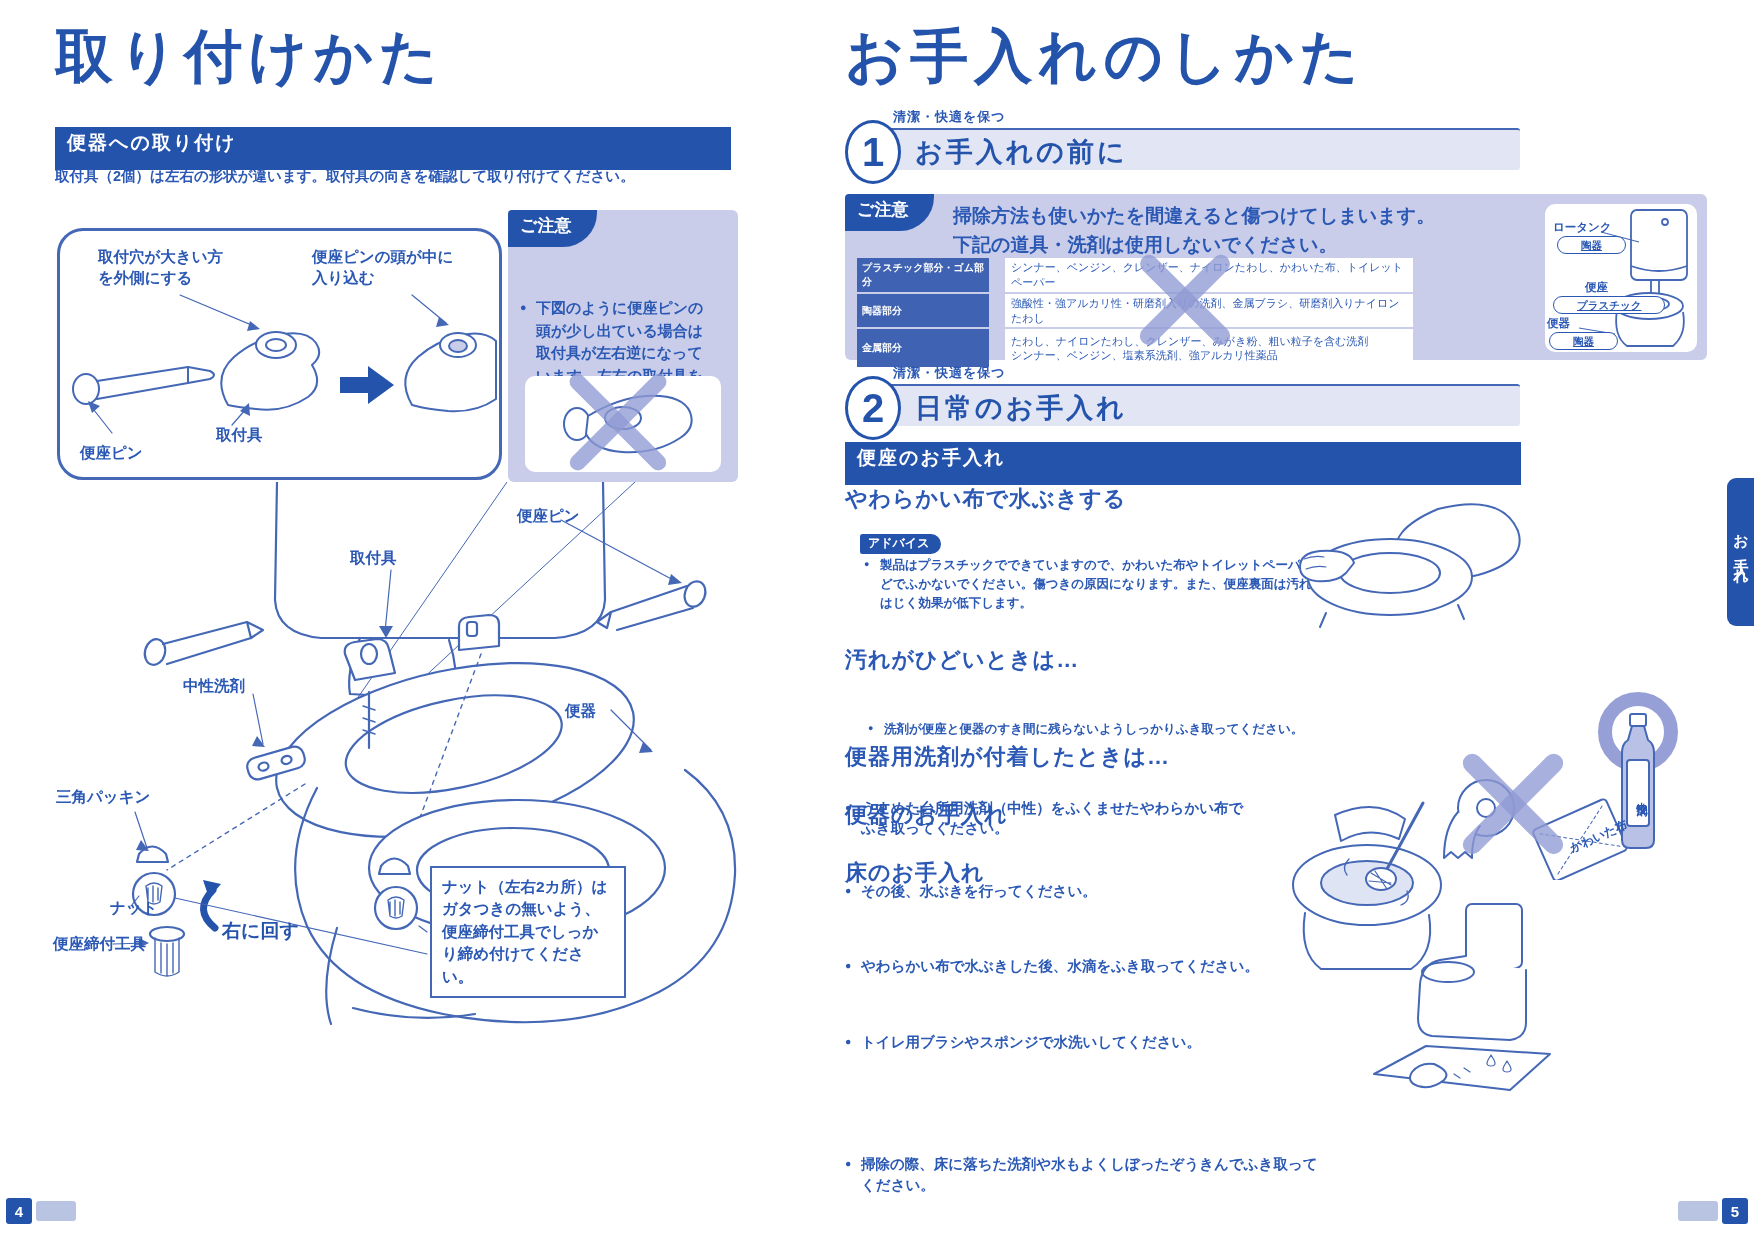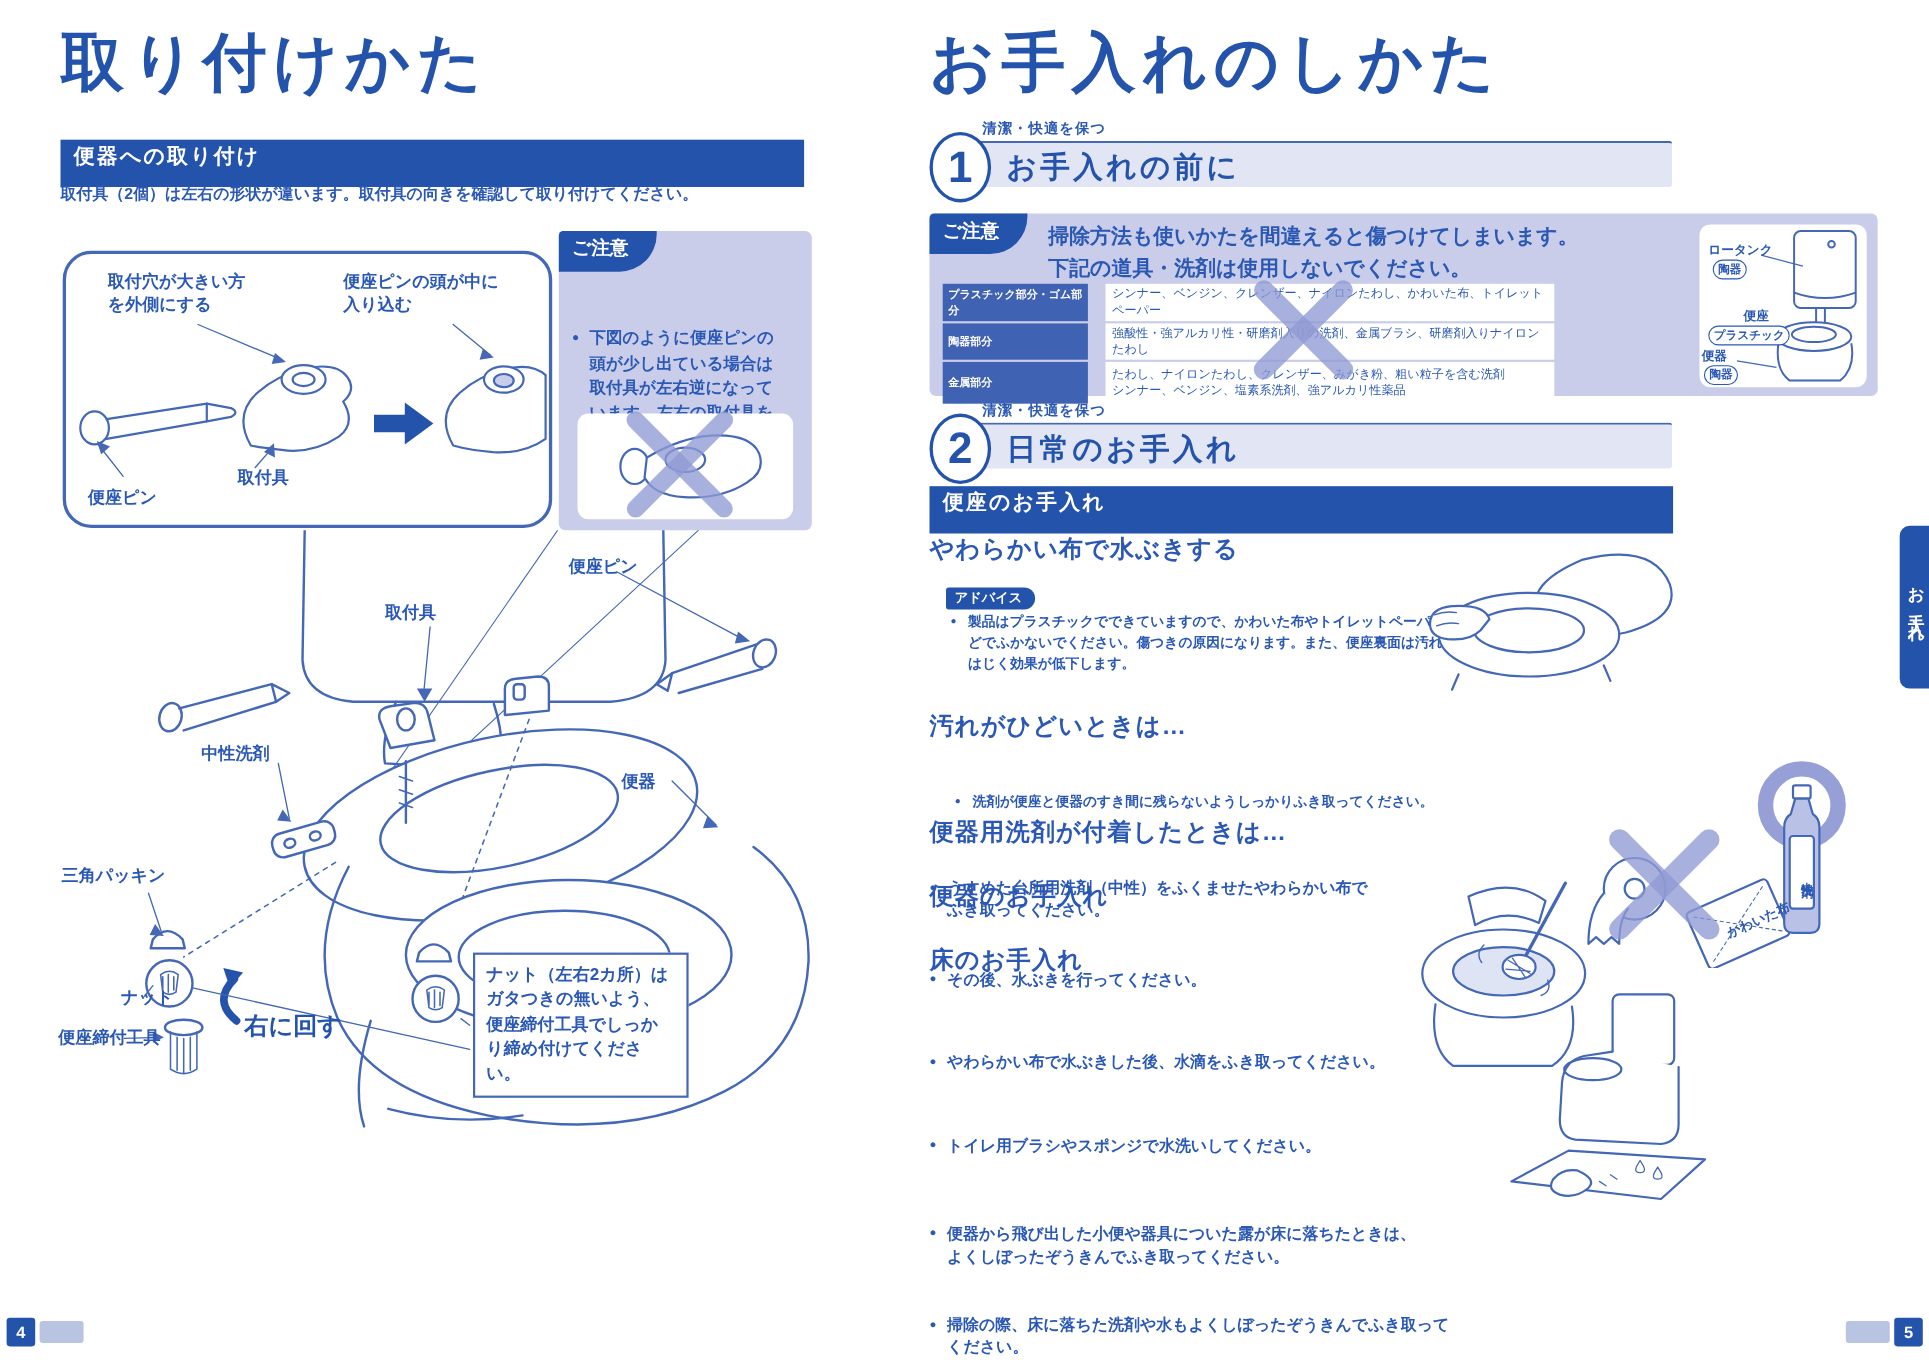"陶器" .pill { padding: 0 4px -> 0 23px; text-decoration: none -> underline }
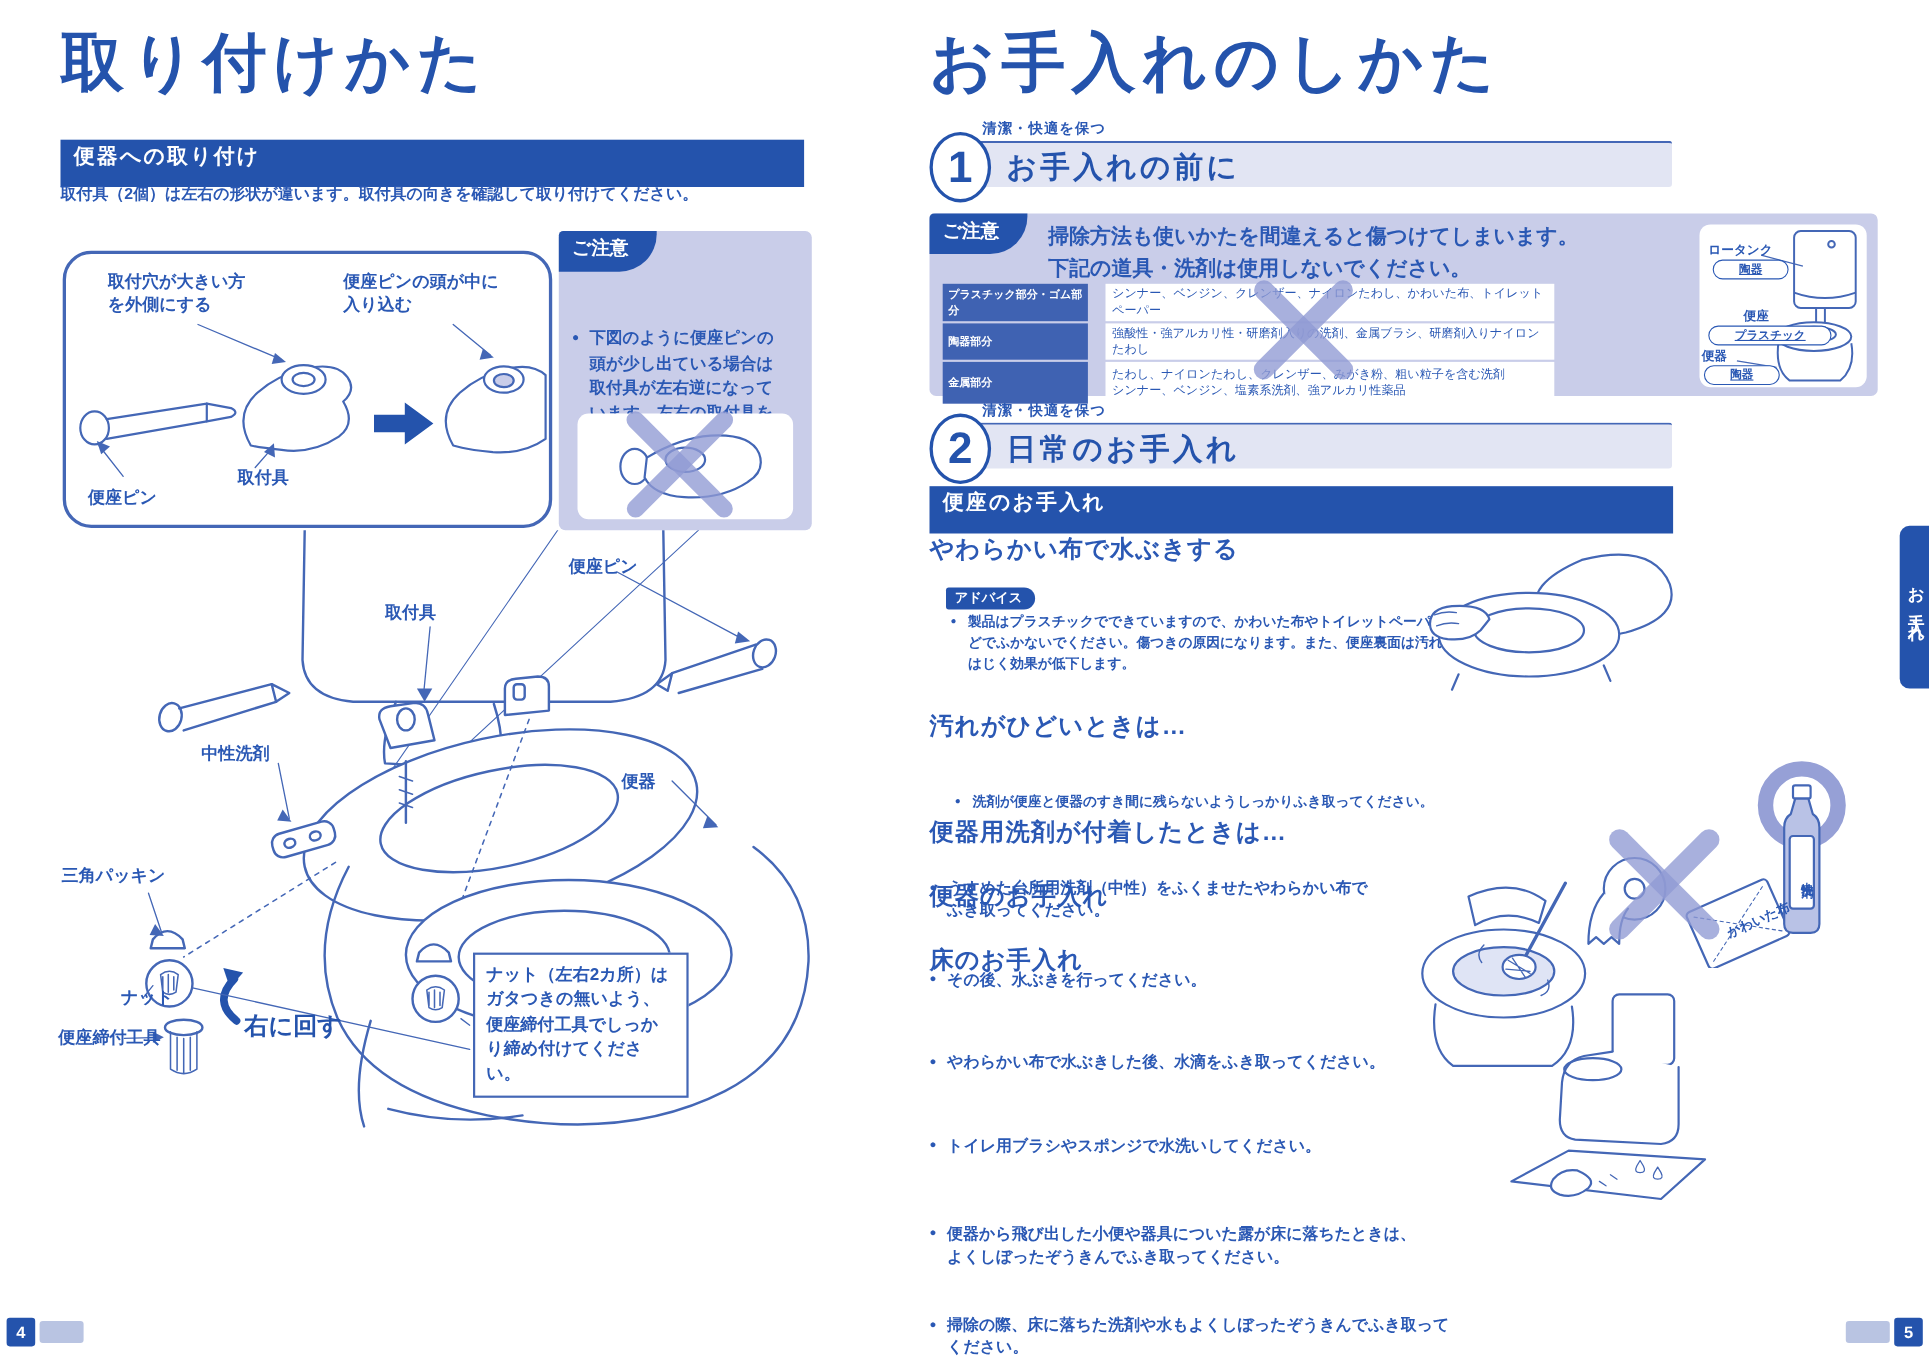"右に回す" div.abs { font-size: 22px -> 19px }
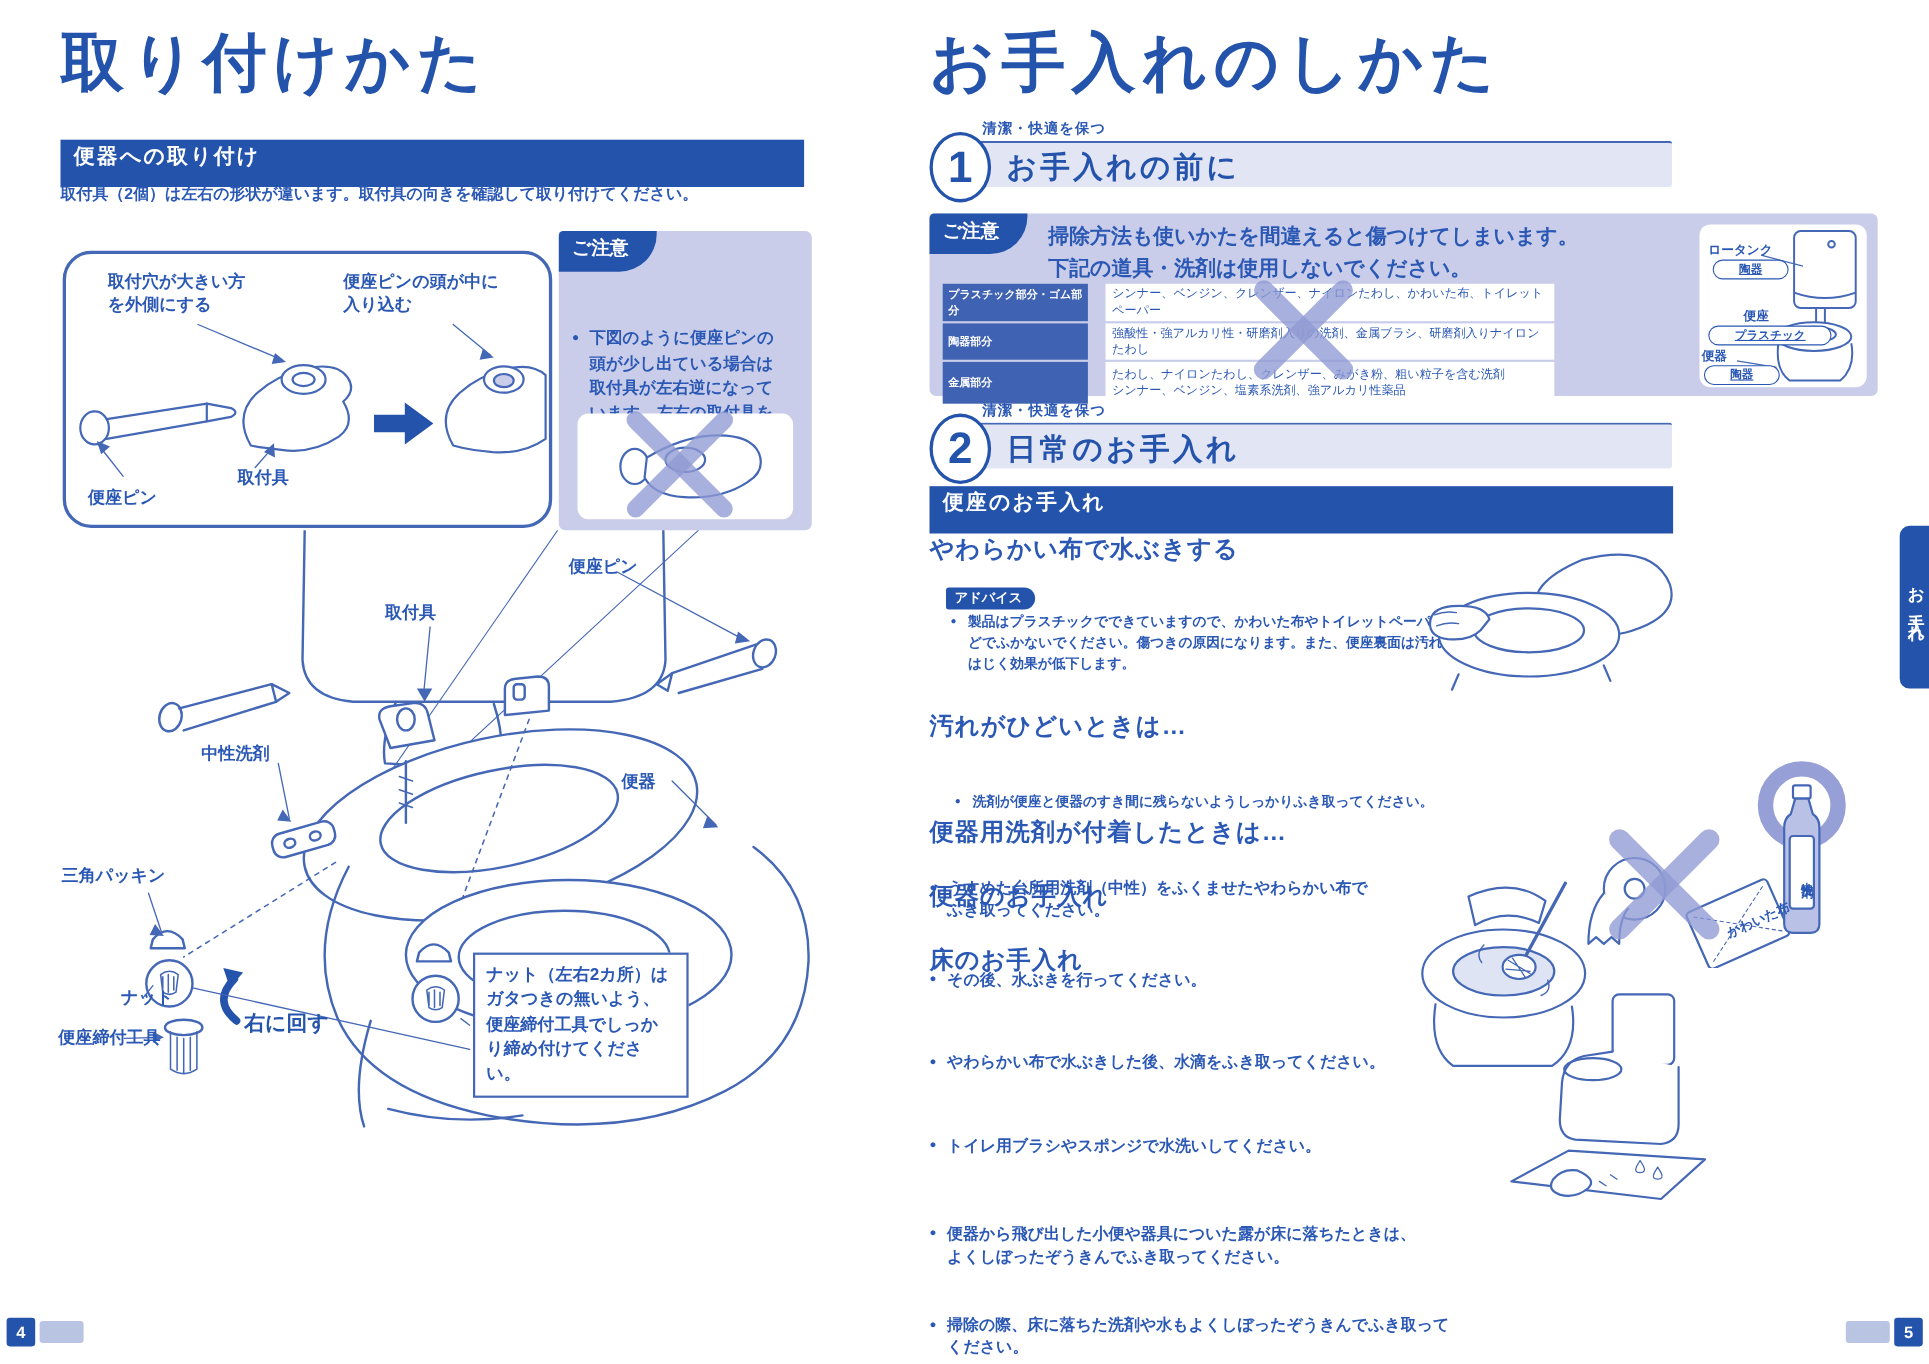"便器から飛び出した小便や器具についた露が床に落ちたときは、" div.abs { html: <div>便器から飛び出した小便や器具についた露が床に落ちたときは、 よくしぼったぞうきんでふき取ってください。</div> -> none }
